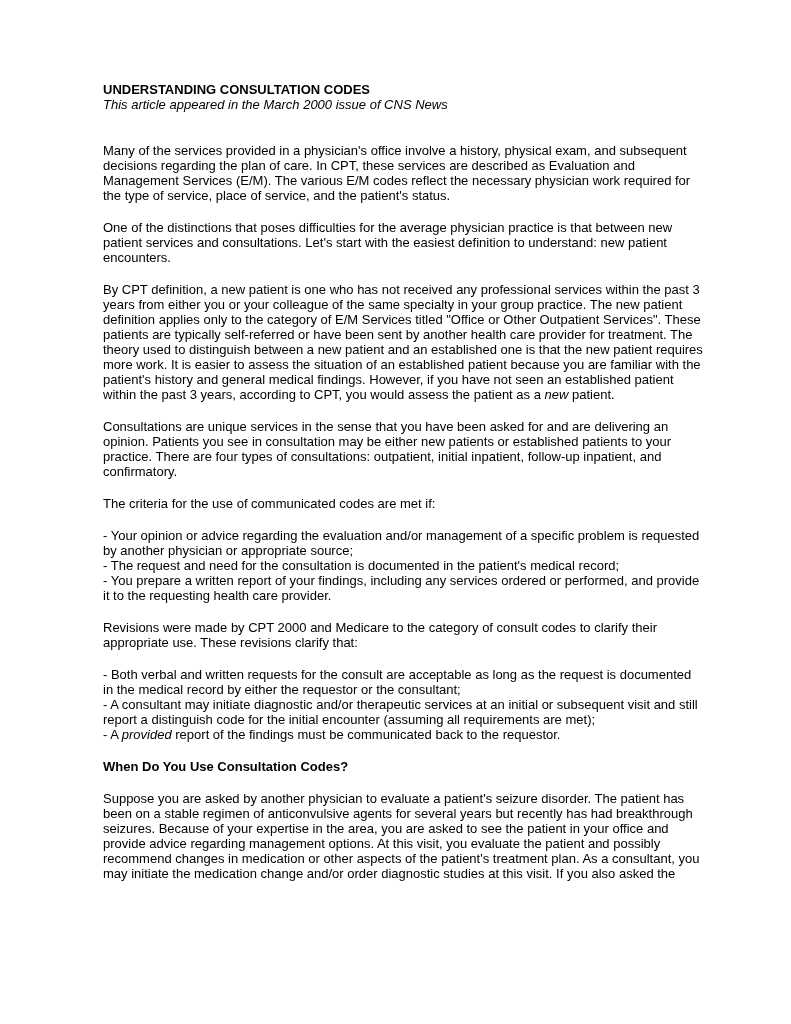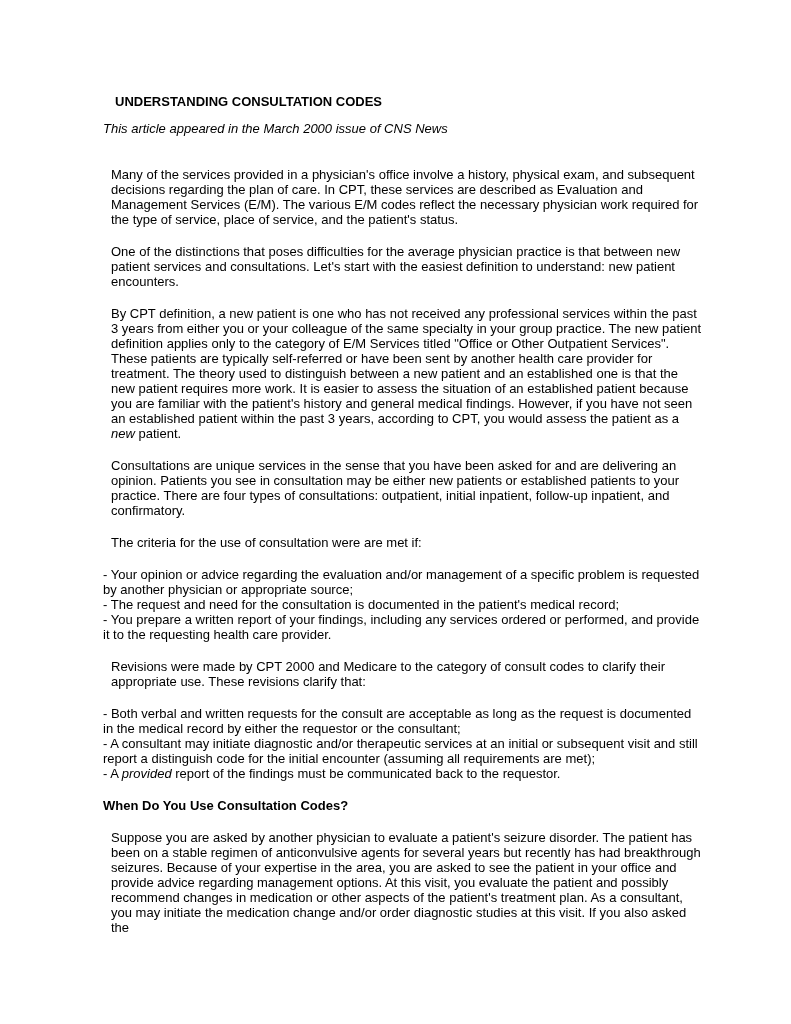"UNDERSTANDING CONSULTATION CODES" .title { margin: 12px -> 0 }
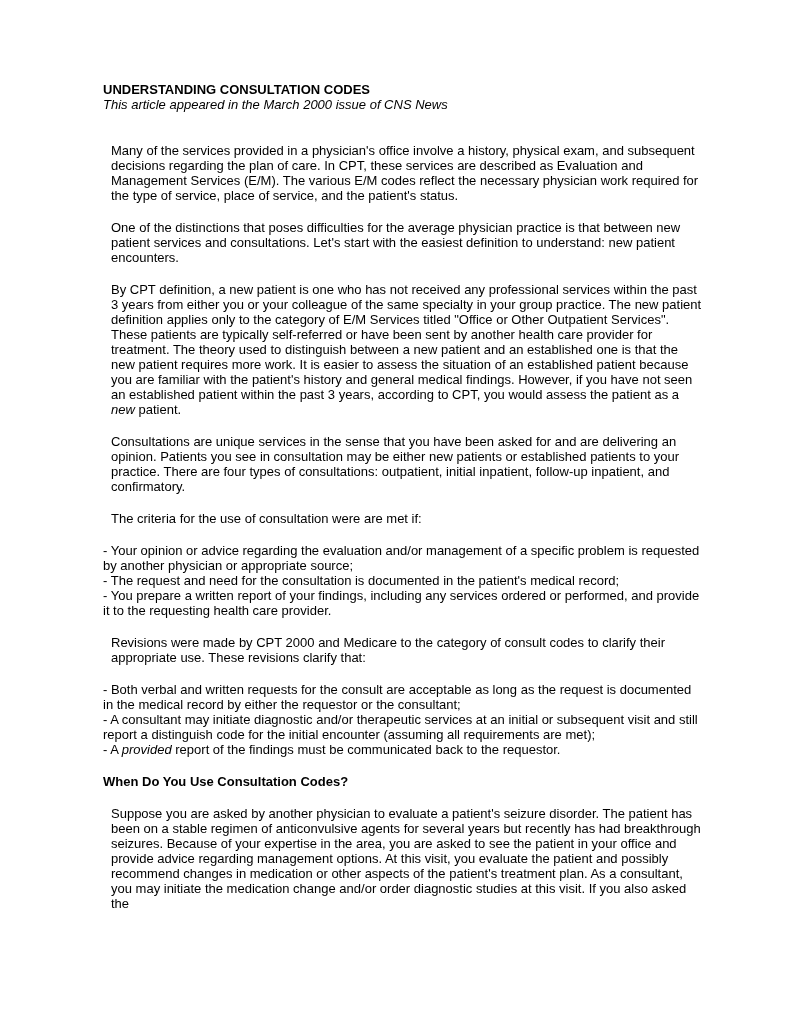"Many of the services provided" p { margin: 0 0 17px 8px -> 0 0 17px 0 }
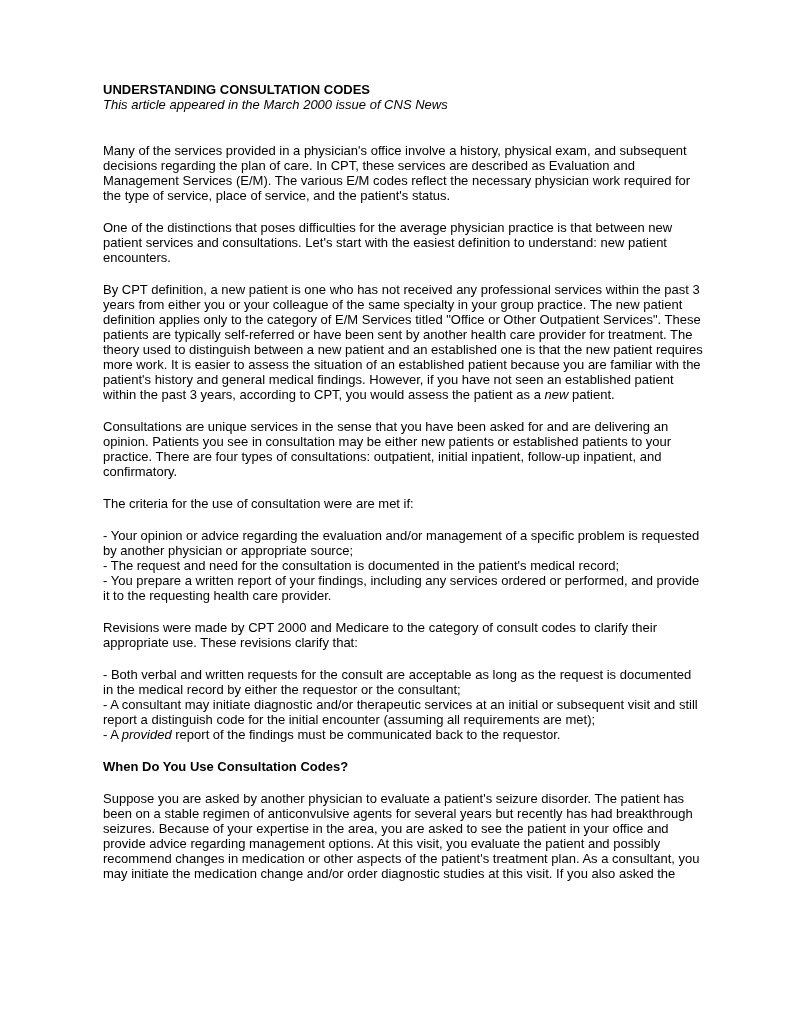"The criteria for the use" p { text: consultation were -> communicated codes }
